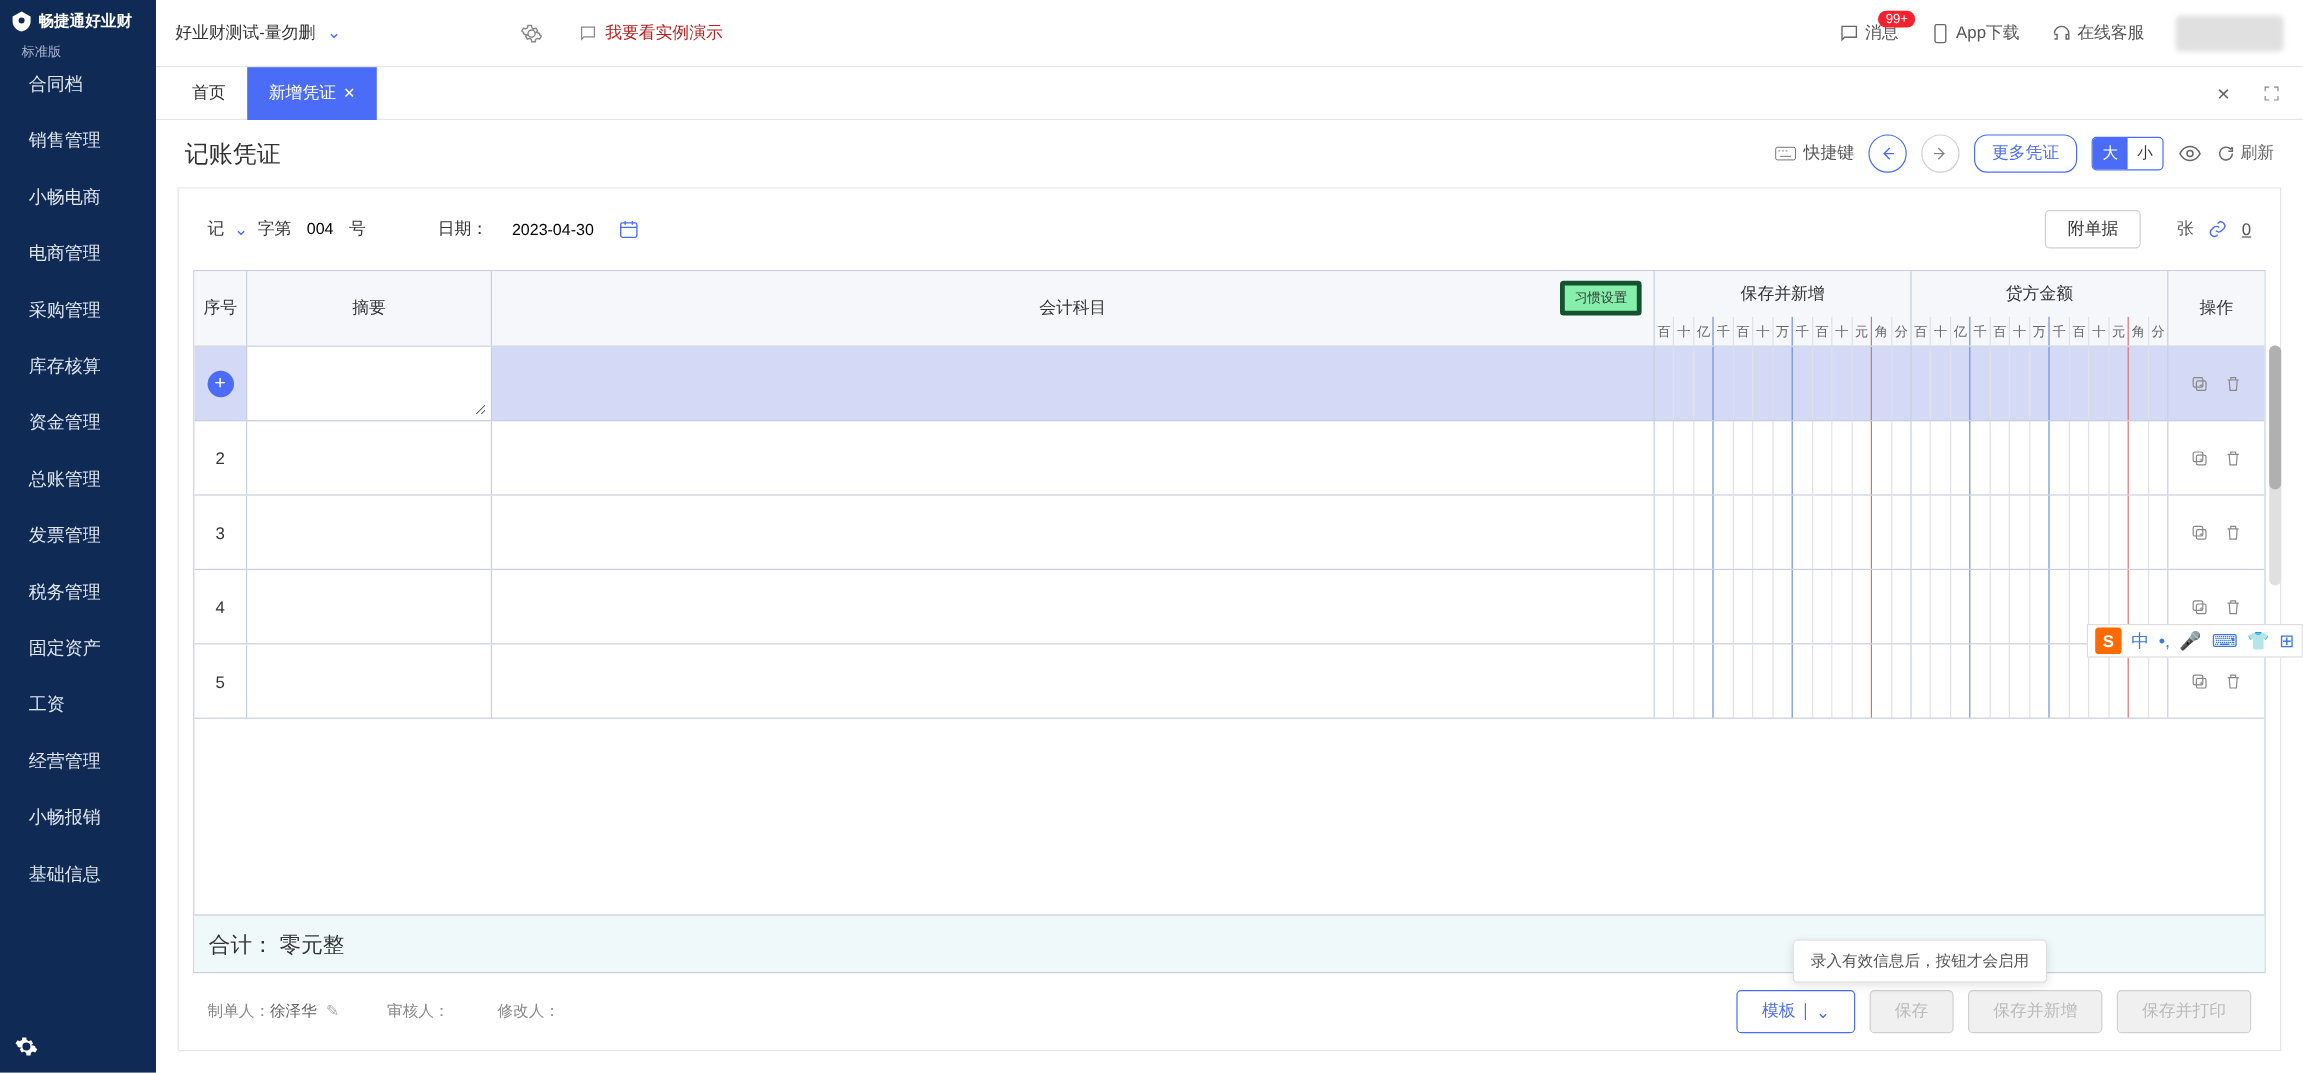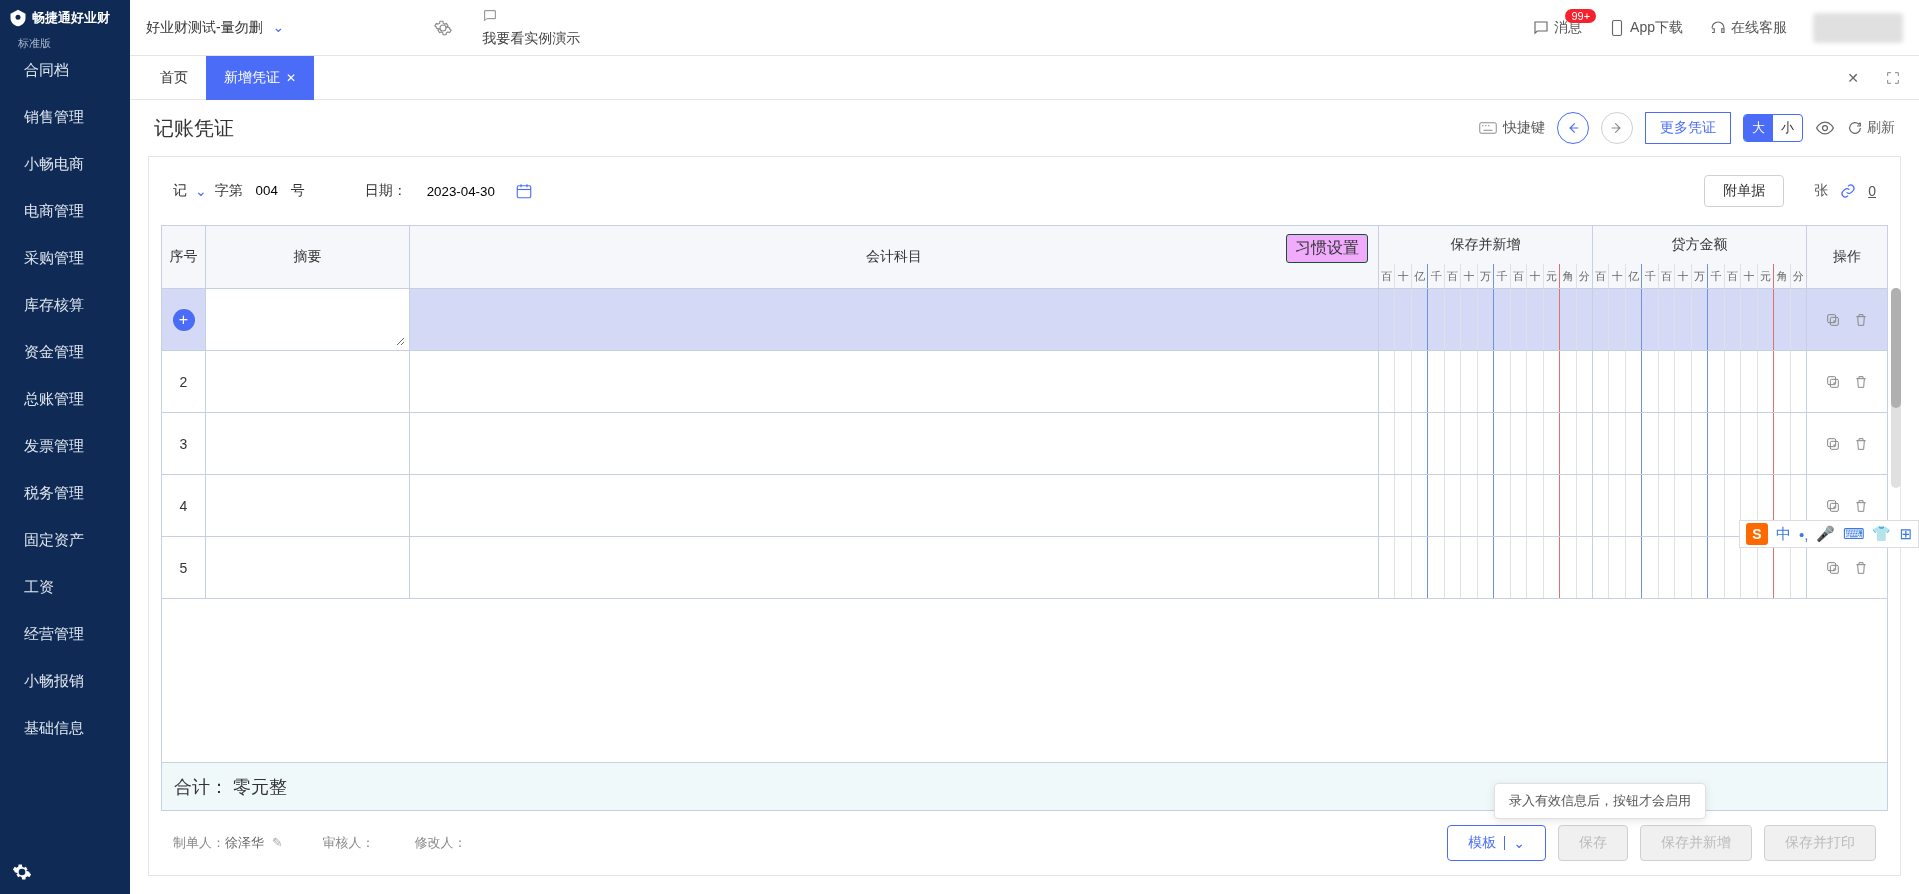"我要看实例演示" .demo-link { align-items: none -> center; color: #404040 -> #b91c1c; flex-direction: column -> none }
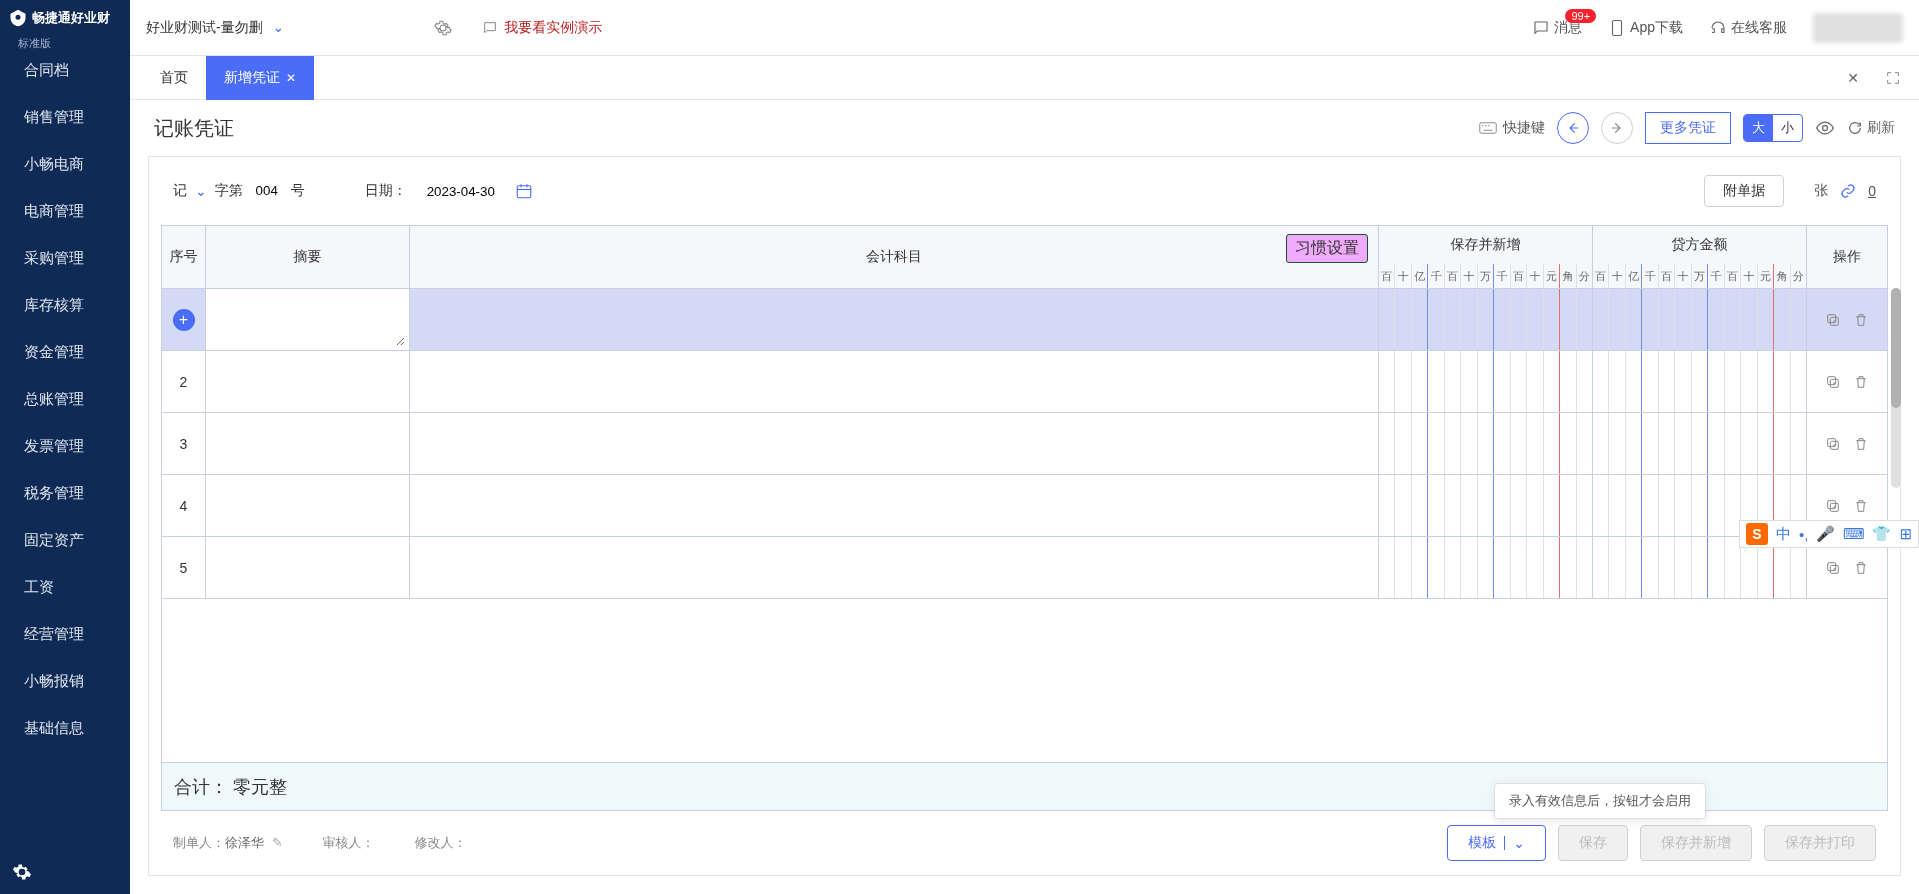"更多凭证" .more-voucher { border-radius: 0 -> 11px }
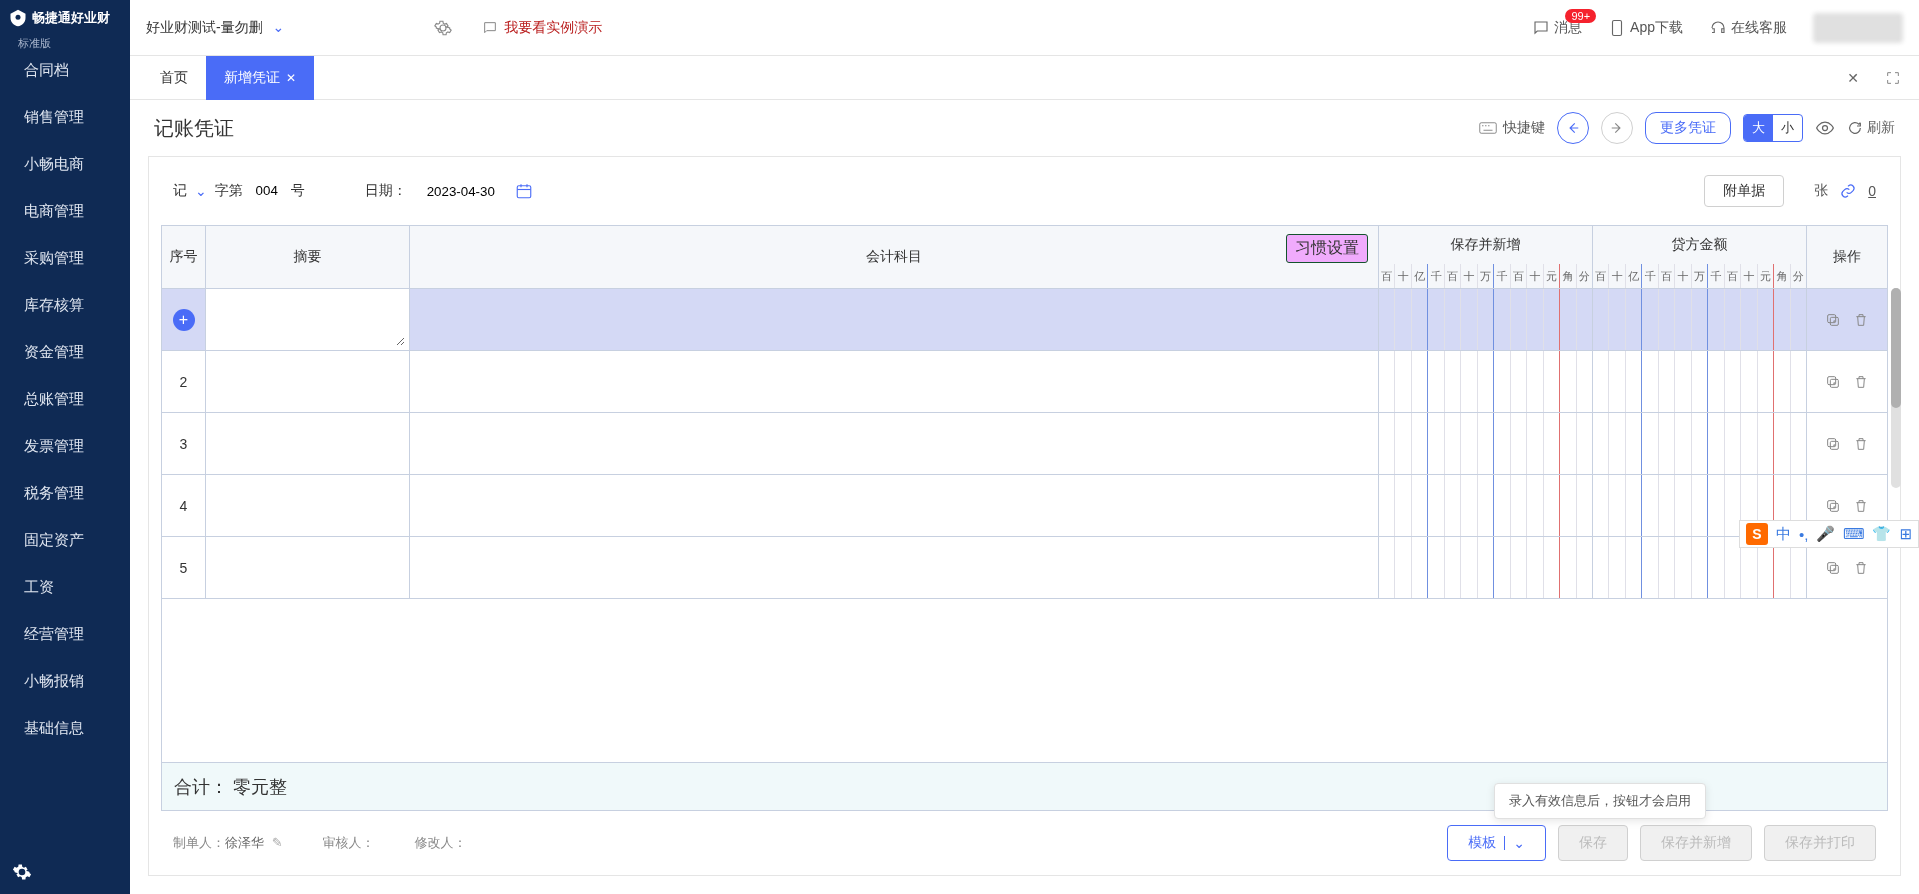"习惯设置" .habit-btn { background: #f0abfc -> #86efac; border: 1px solid #14532d -> 4px solid #14532d; font-size: 16px -> 11px }
